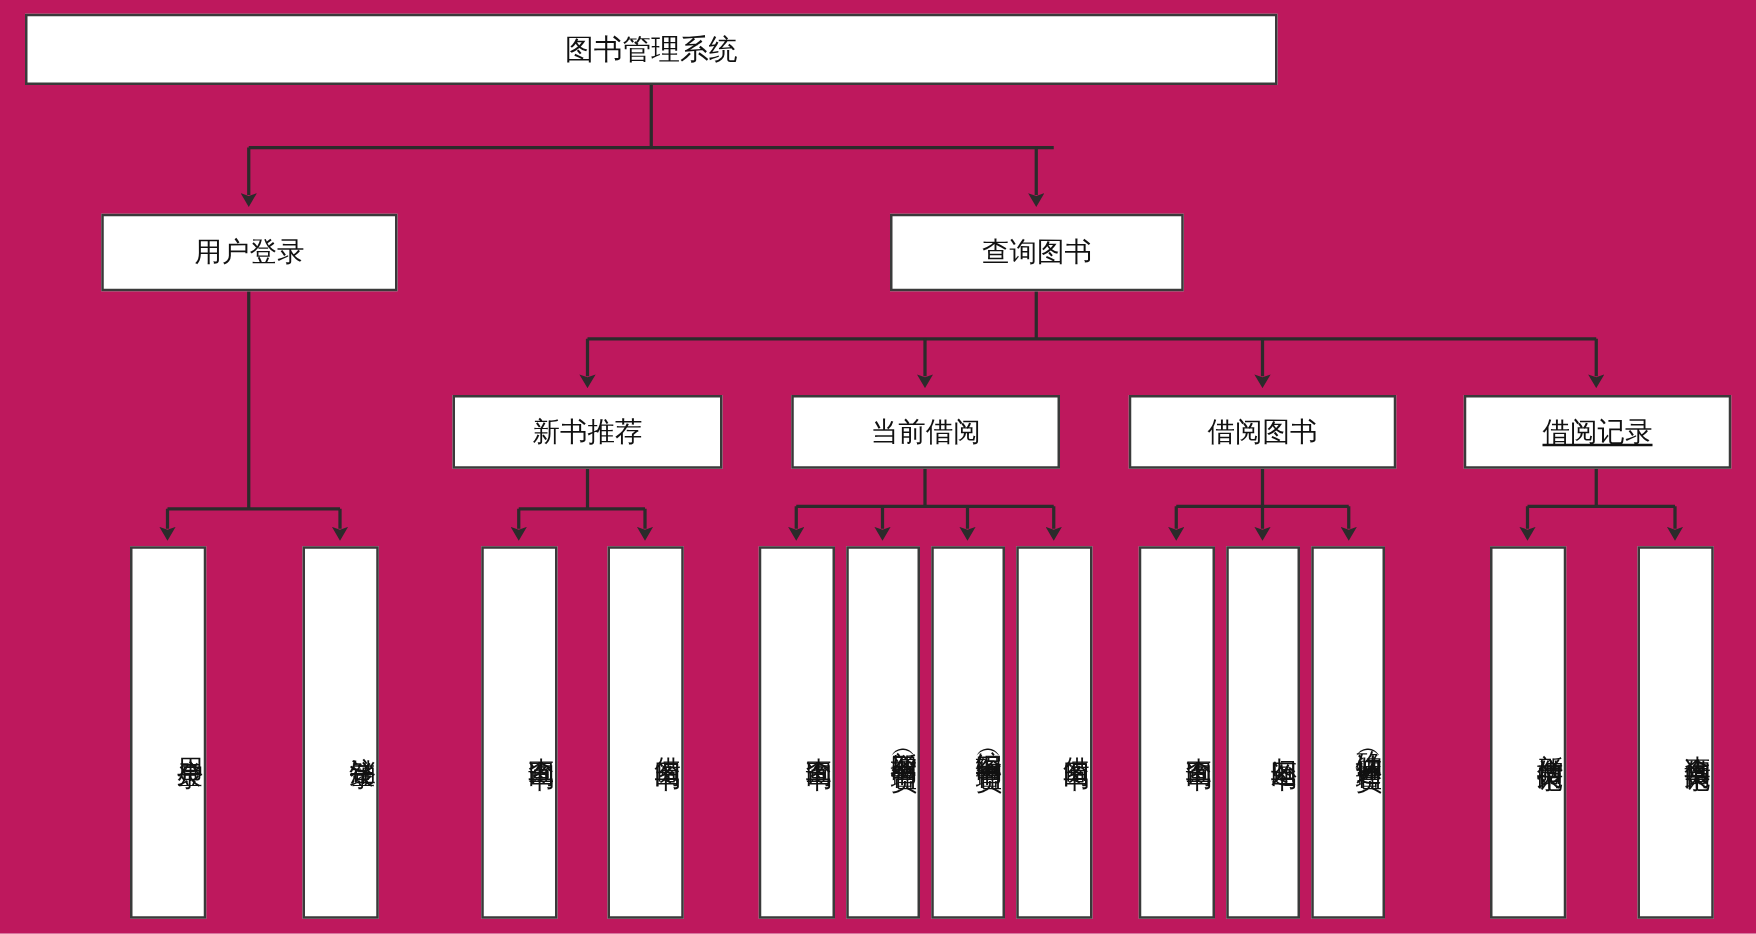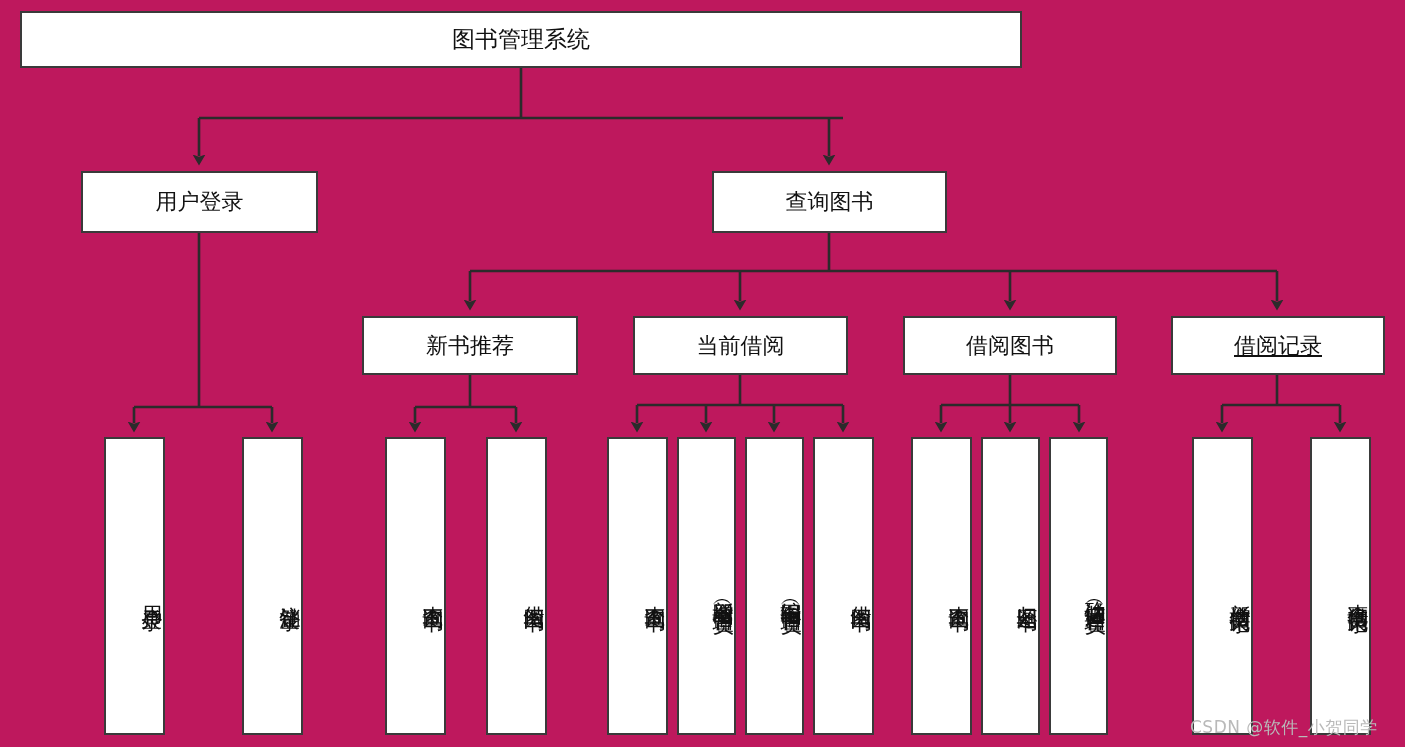"CSDN @软件_小贺同学" div.watermark { html: <div>CSDN @软件_小贺同学</div> -> none }
